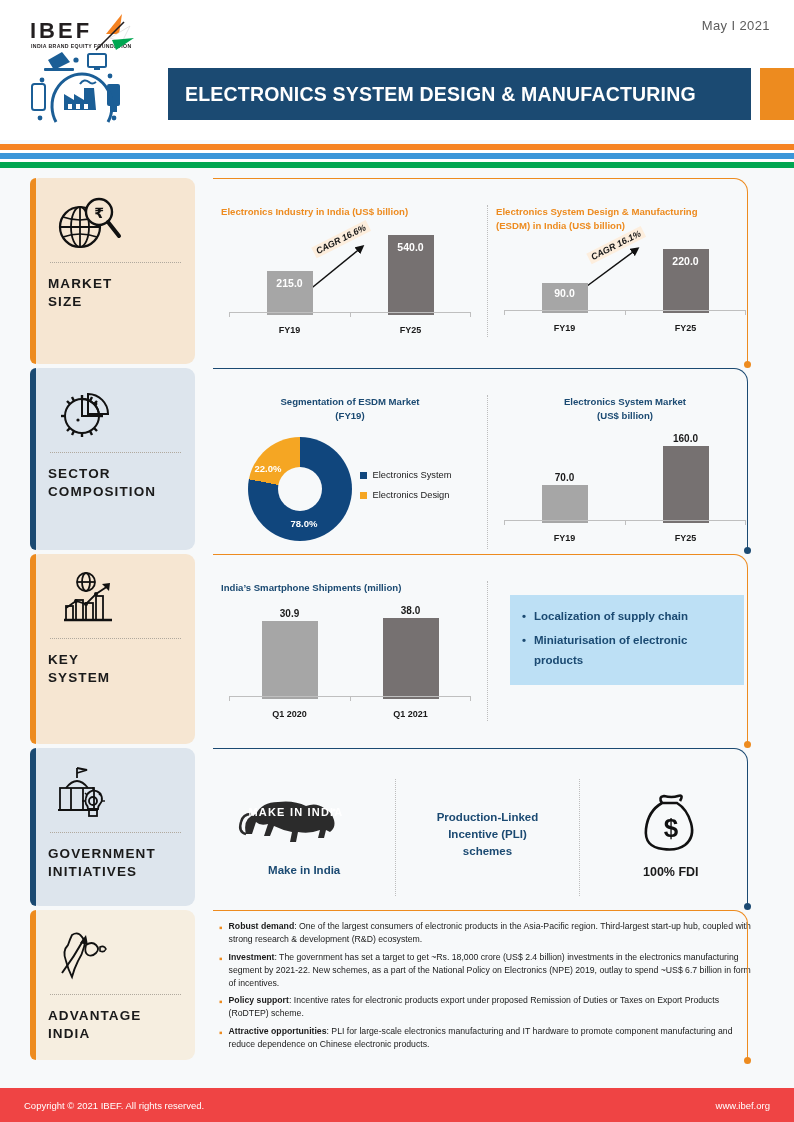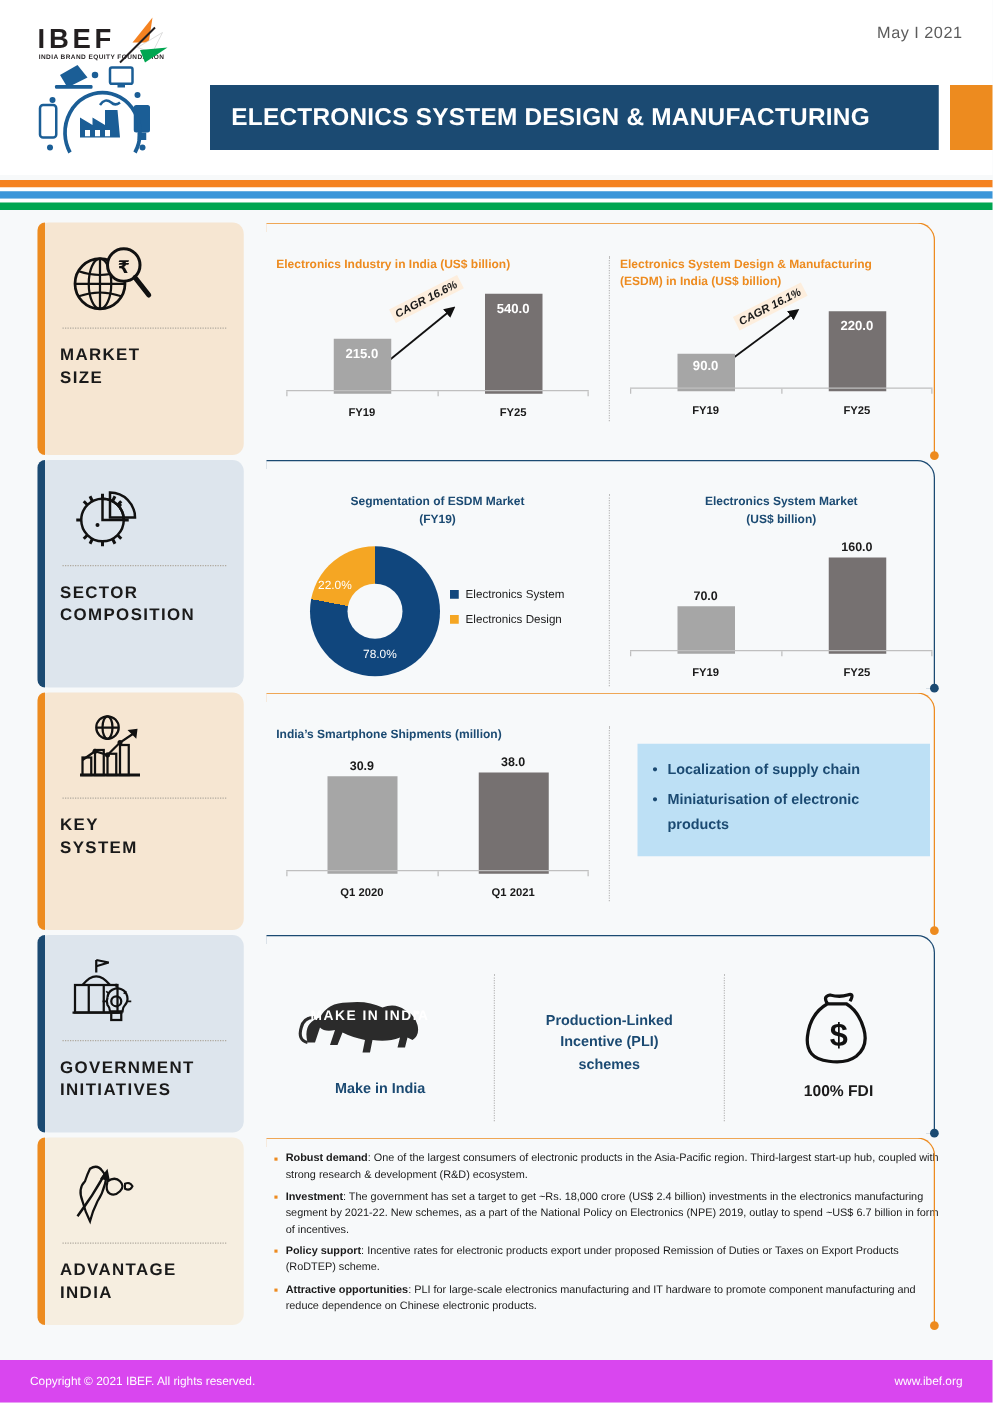"22.0%" .donut .lbl { font-weight: normal -> bold }
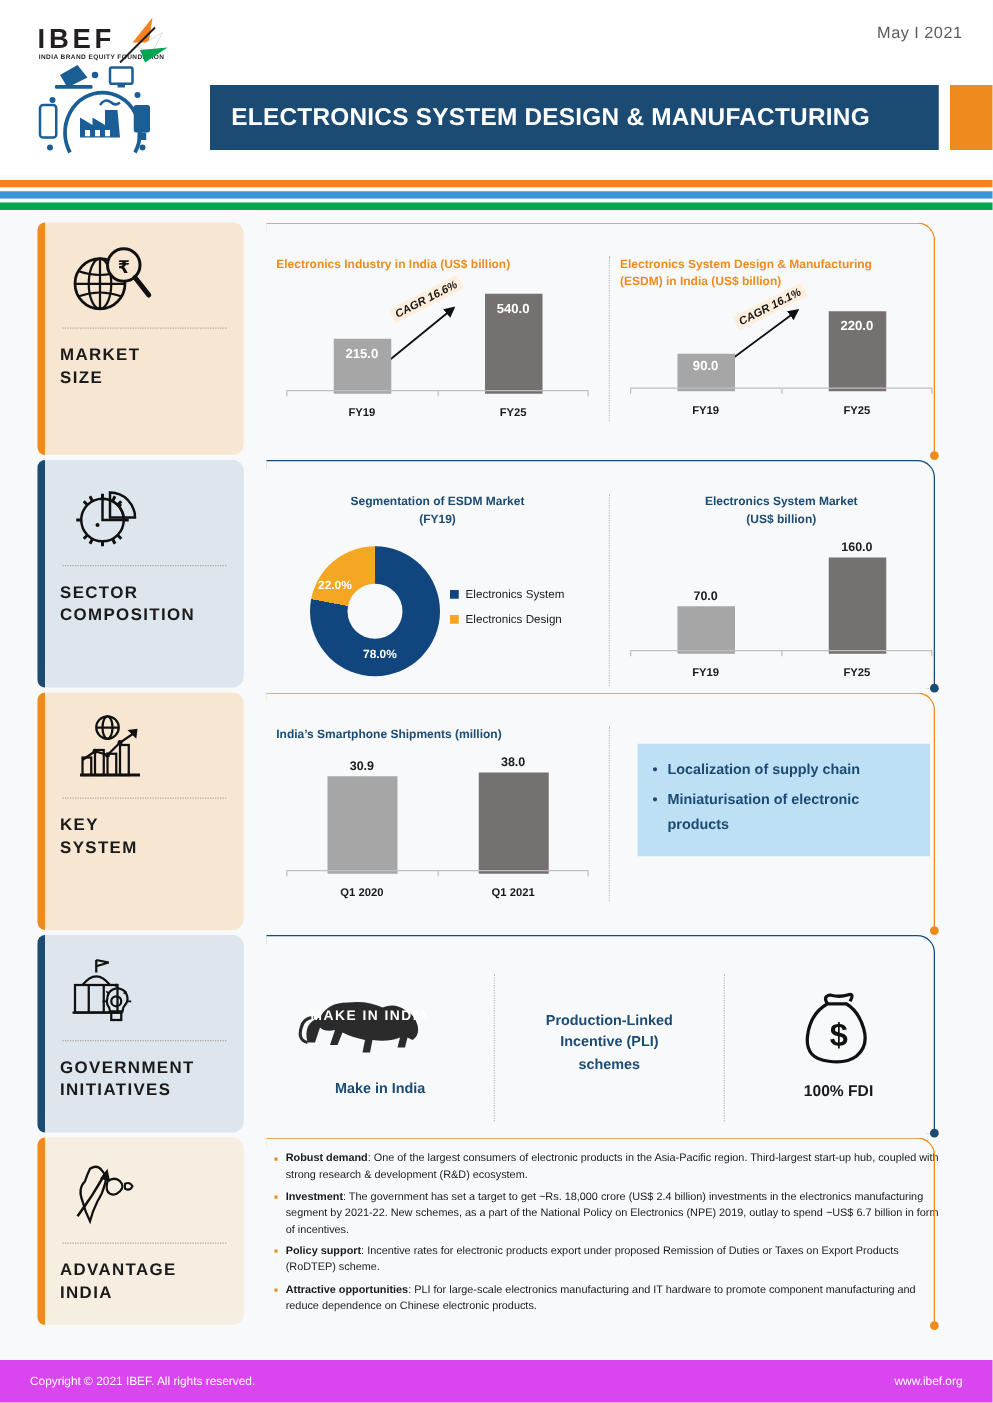"Copyright © 2021 IBEF. All" .footer { background: #d946ef -> #ef4444 }
